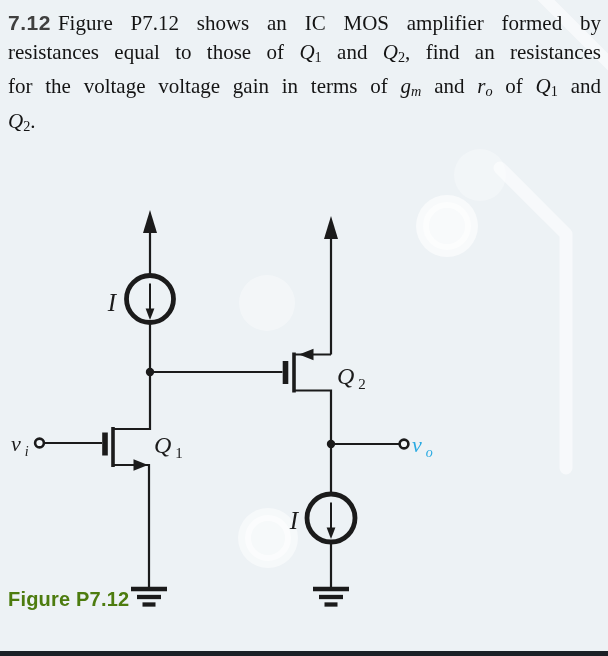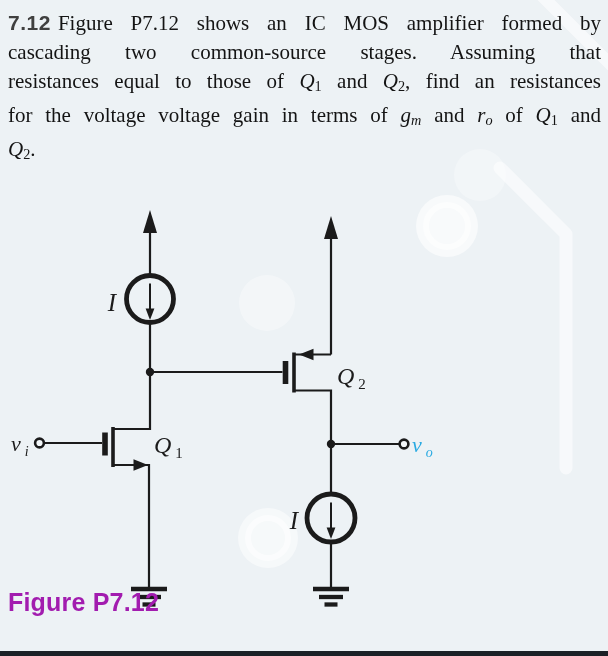"cascading two common-source stages." div.tline { html: <div><span>cascading two common-source stages. Assuming that</span></div> -> none }
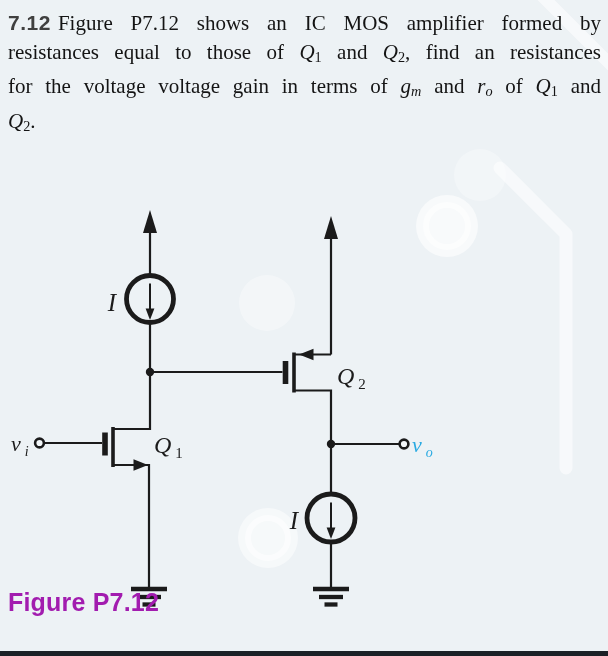"Figure P7.12" .caption { color: #a21caf -> #4d7c0f; font-size: 25px -> 20px }
